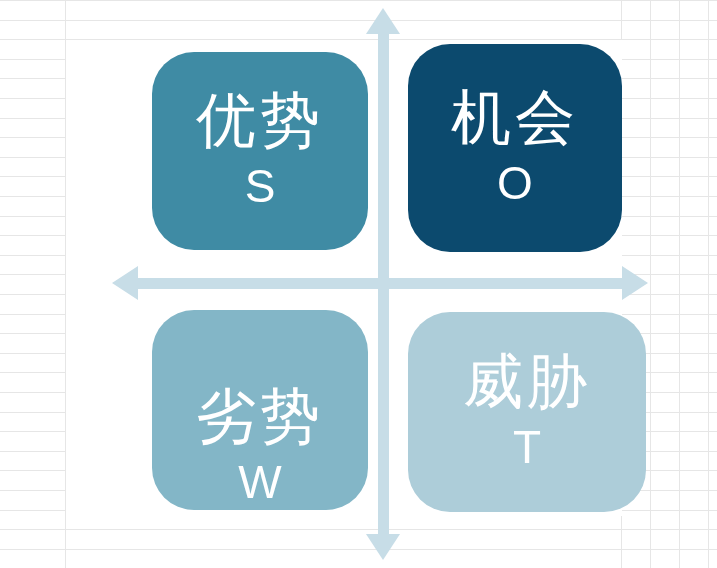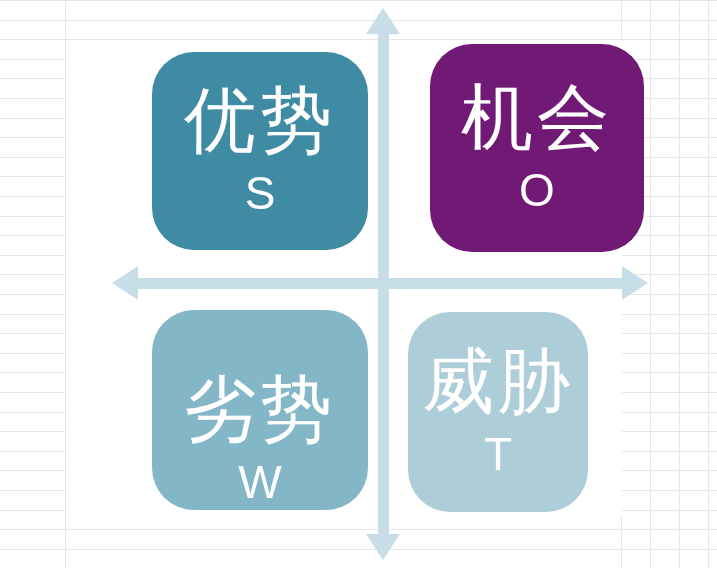"优势" .quad .cn { font-size: 72px -> 60px }
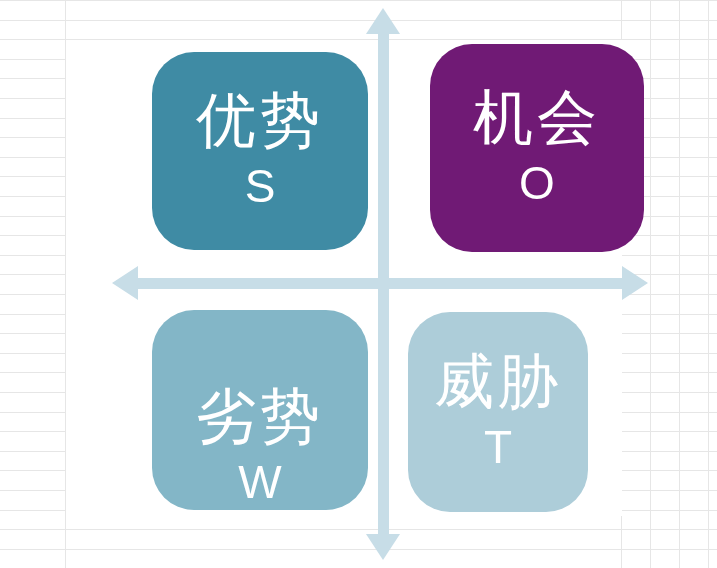"机会" div.quad { background: #701a75 -> #0c4a6e; margin-left: 22px -> none }
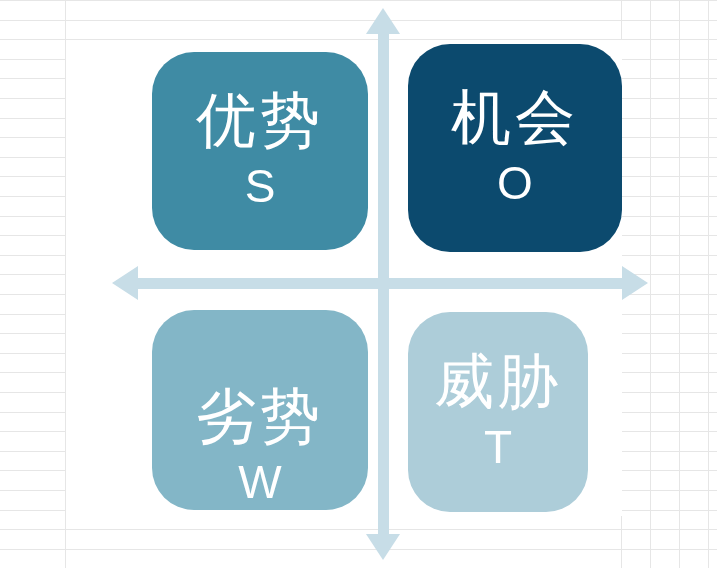"威胁" .q3 { width: 180px -> 238px }
